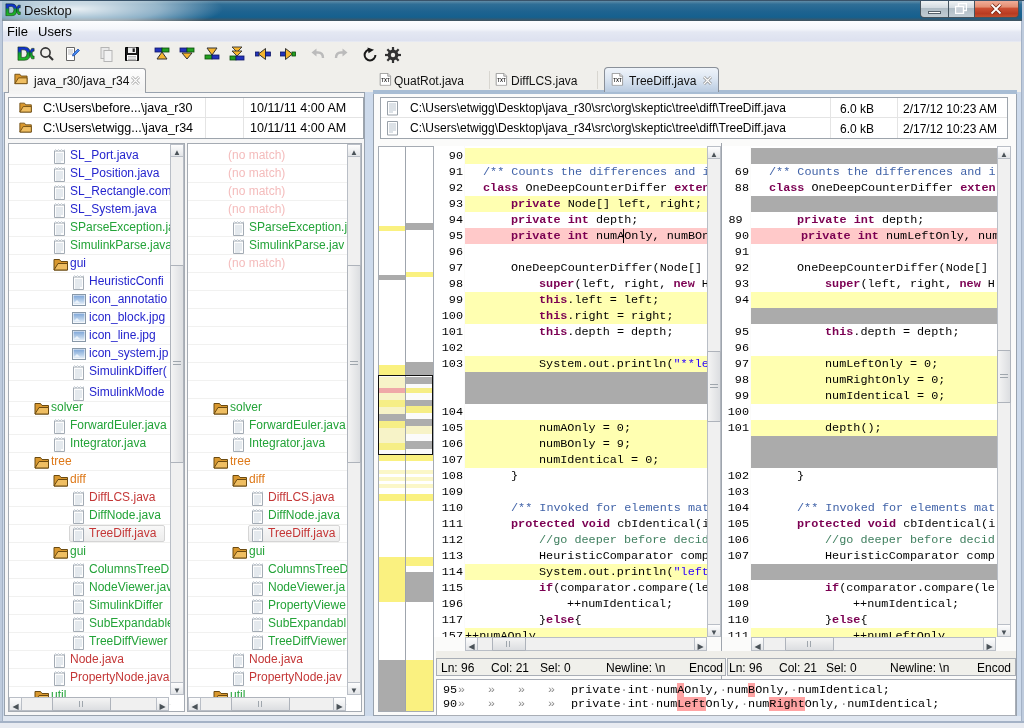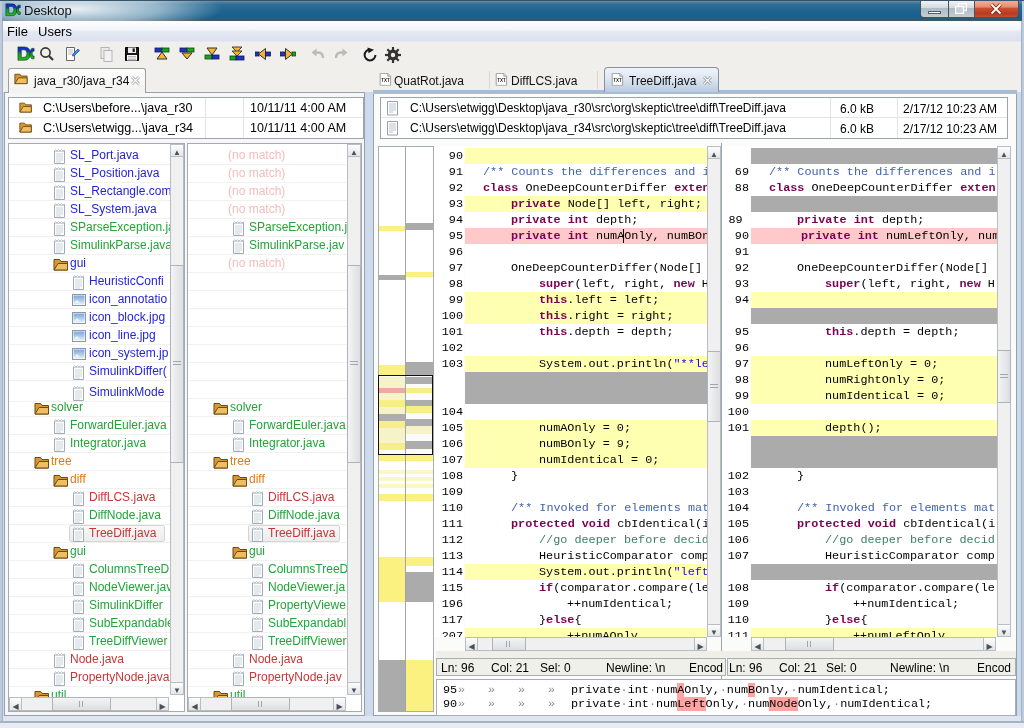"207" div.ab { text: 207 -> 157 }
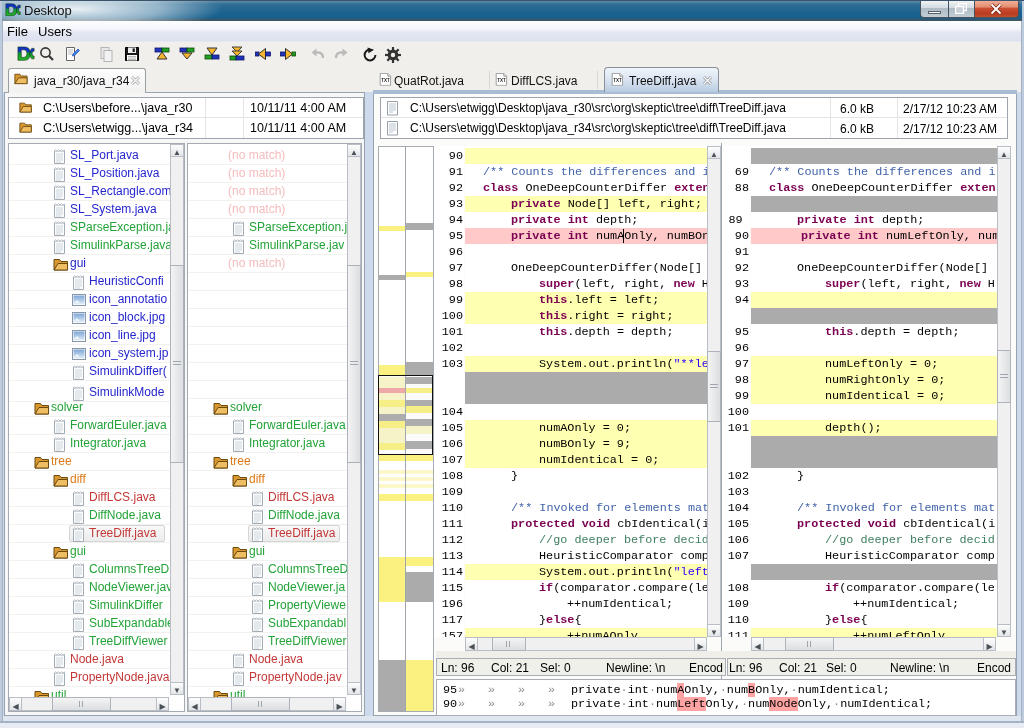"++numAOnly" div.cl { padding-left: 102px -> none }
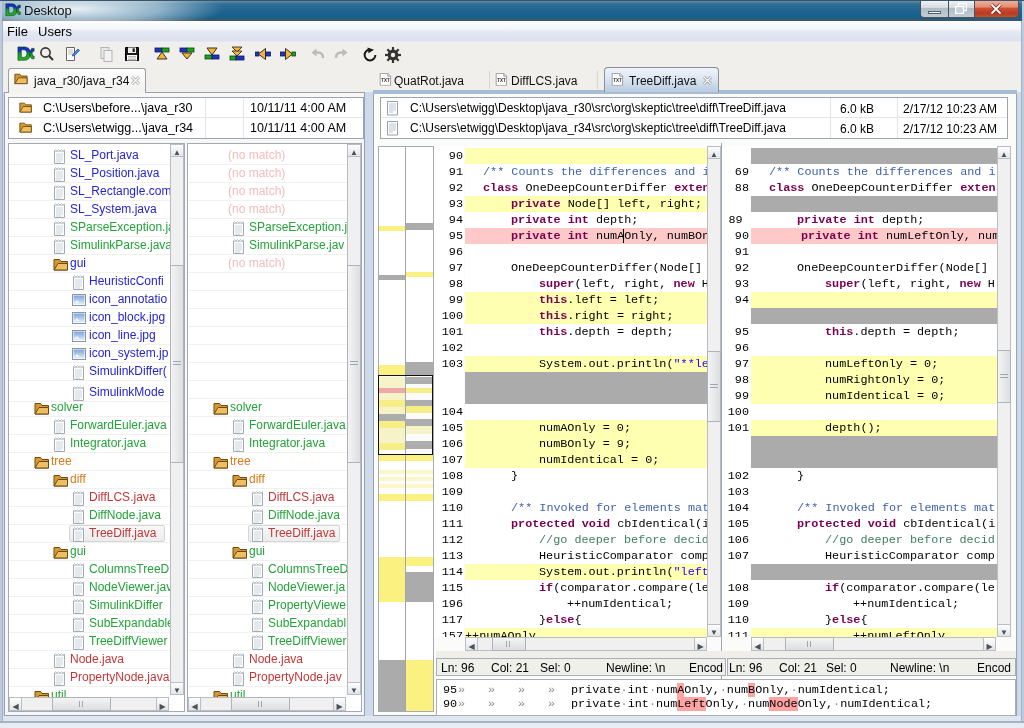"Node" span.hl { text: Node -> Right }
